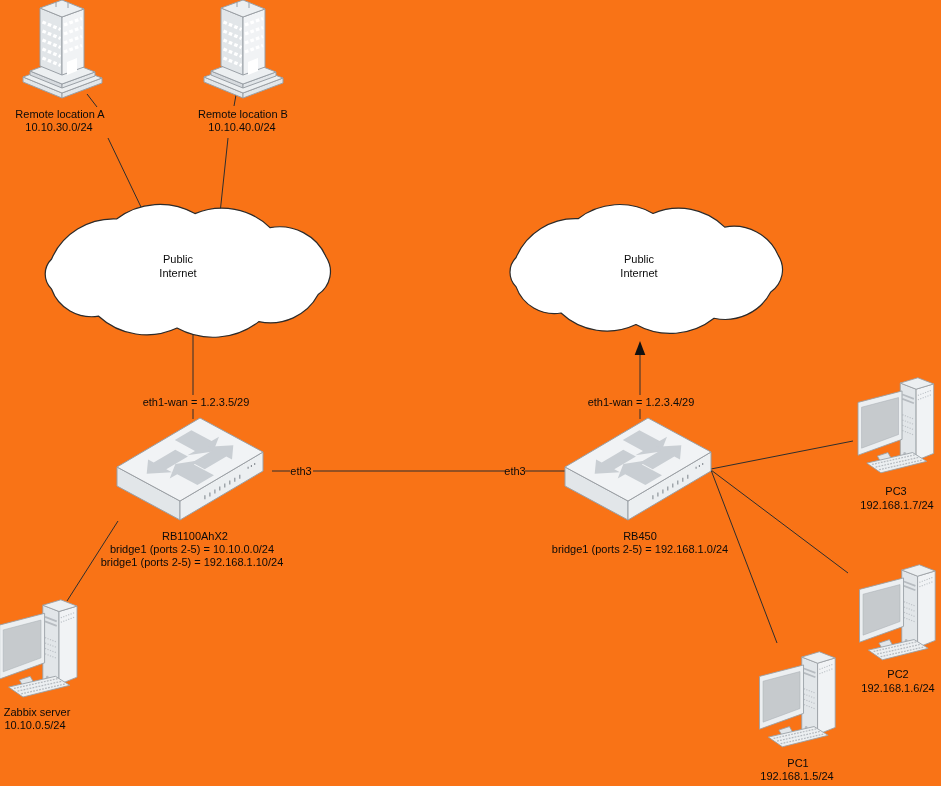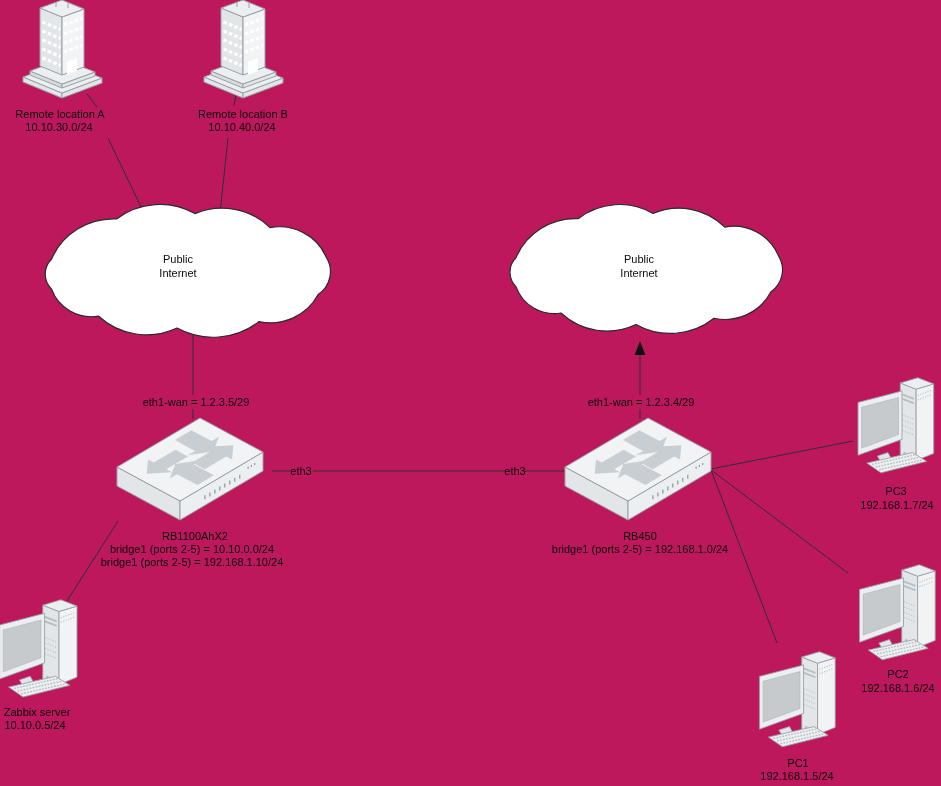"Remote location A" .stage { background: #be185d -> #f97316 }
